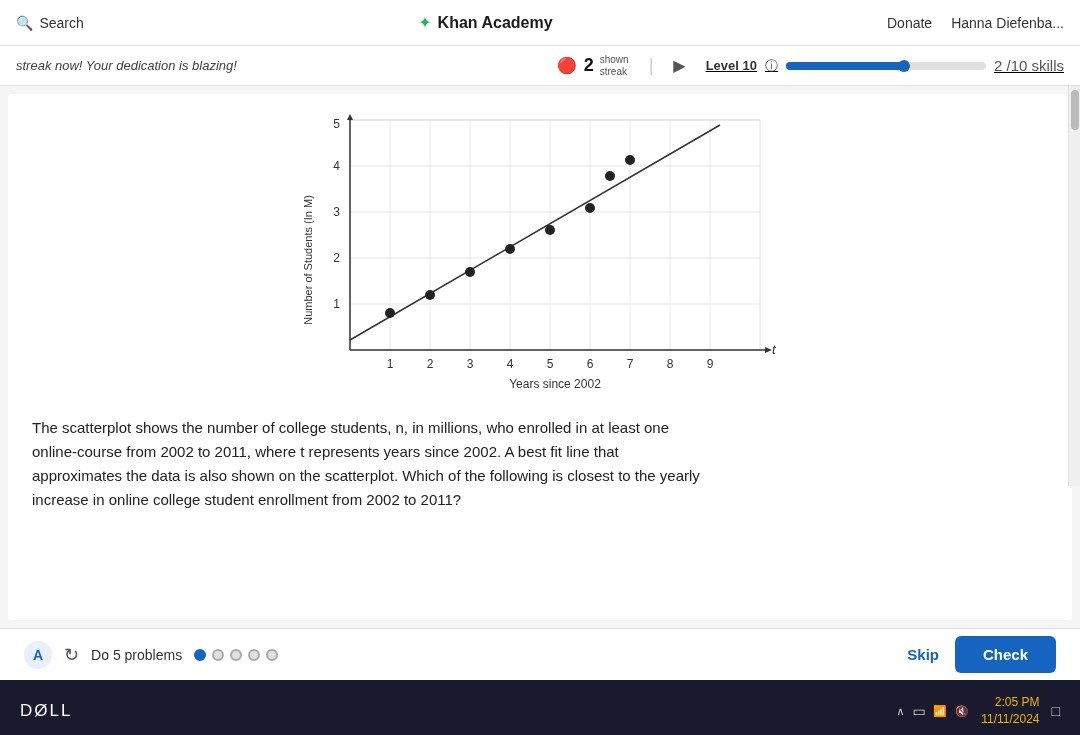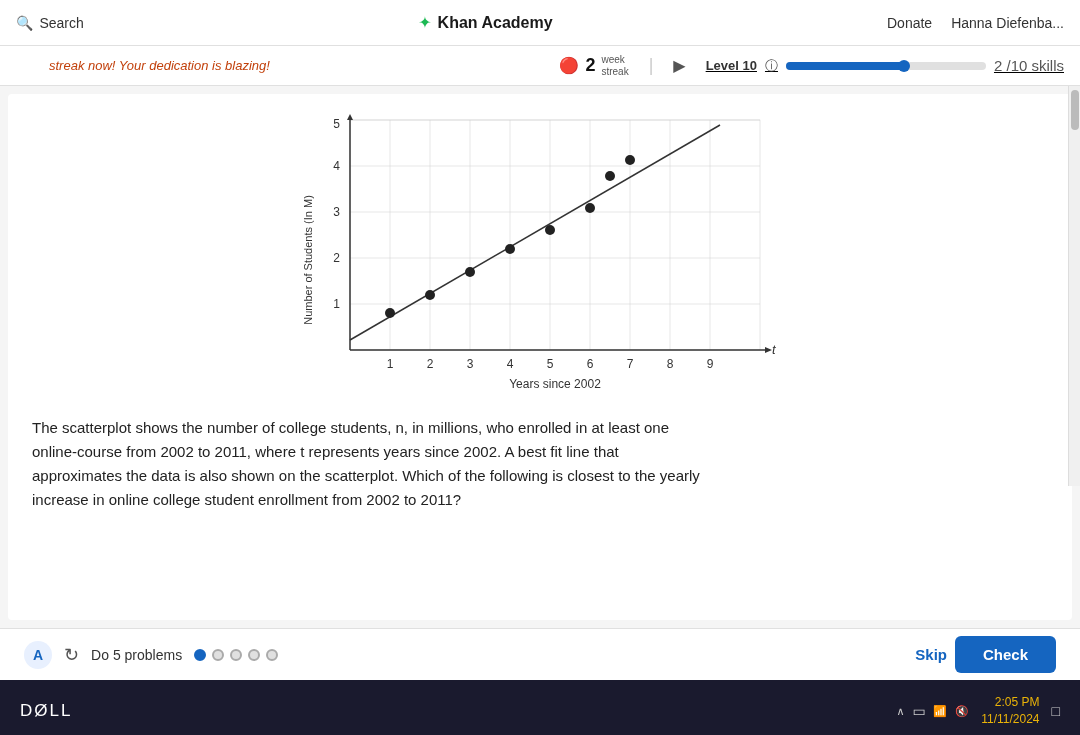"streak now! Your dedication is" .streak-message { color: #c2410c -> #404040; margin-left: 33px -> none }
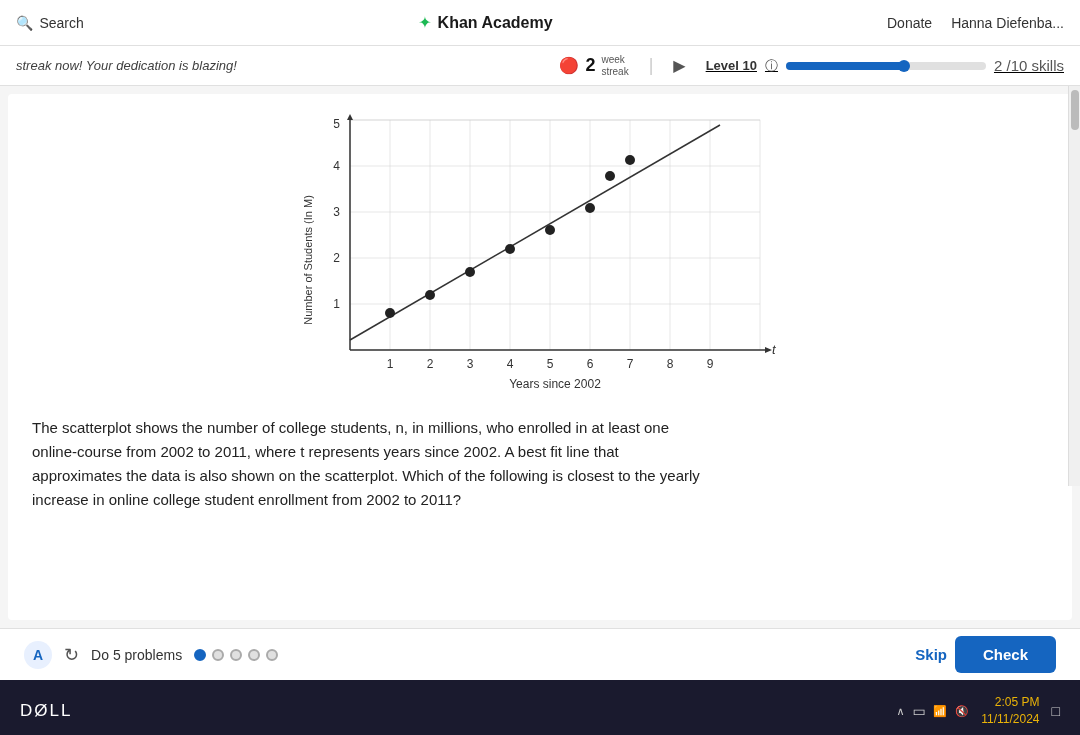"week" span { text: week -> shown }
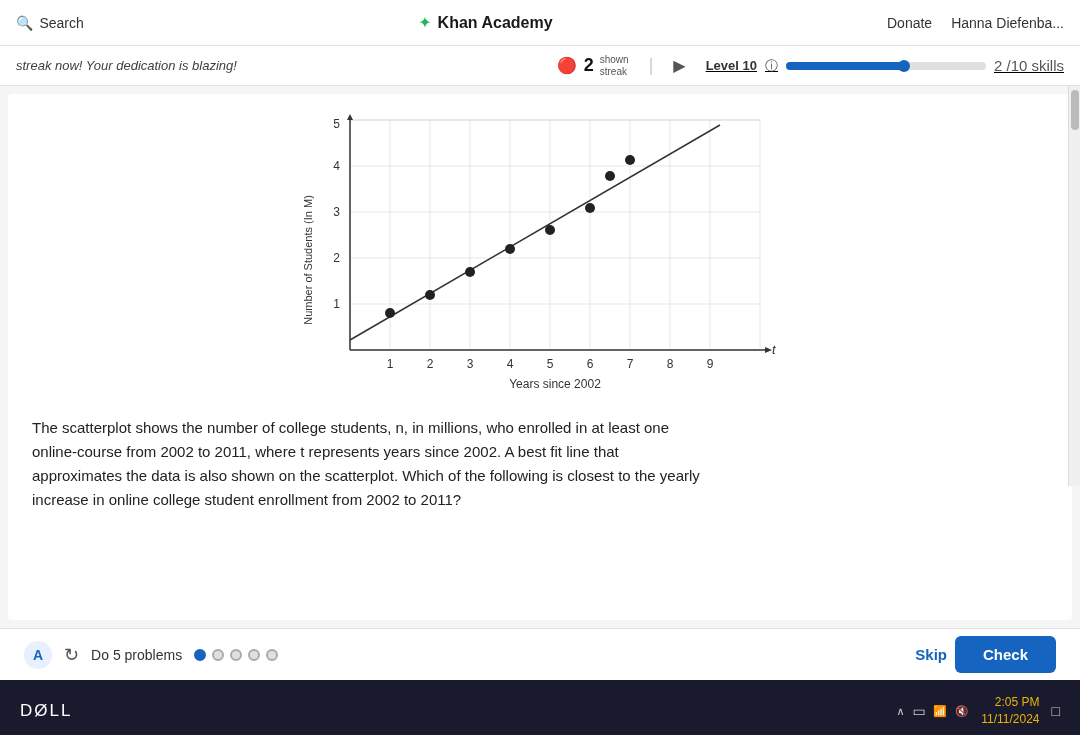"Skip" .bottom-right { gap: 8px -> 16px }
